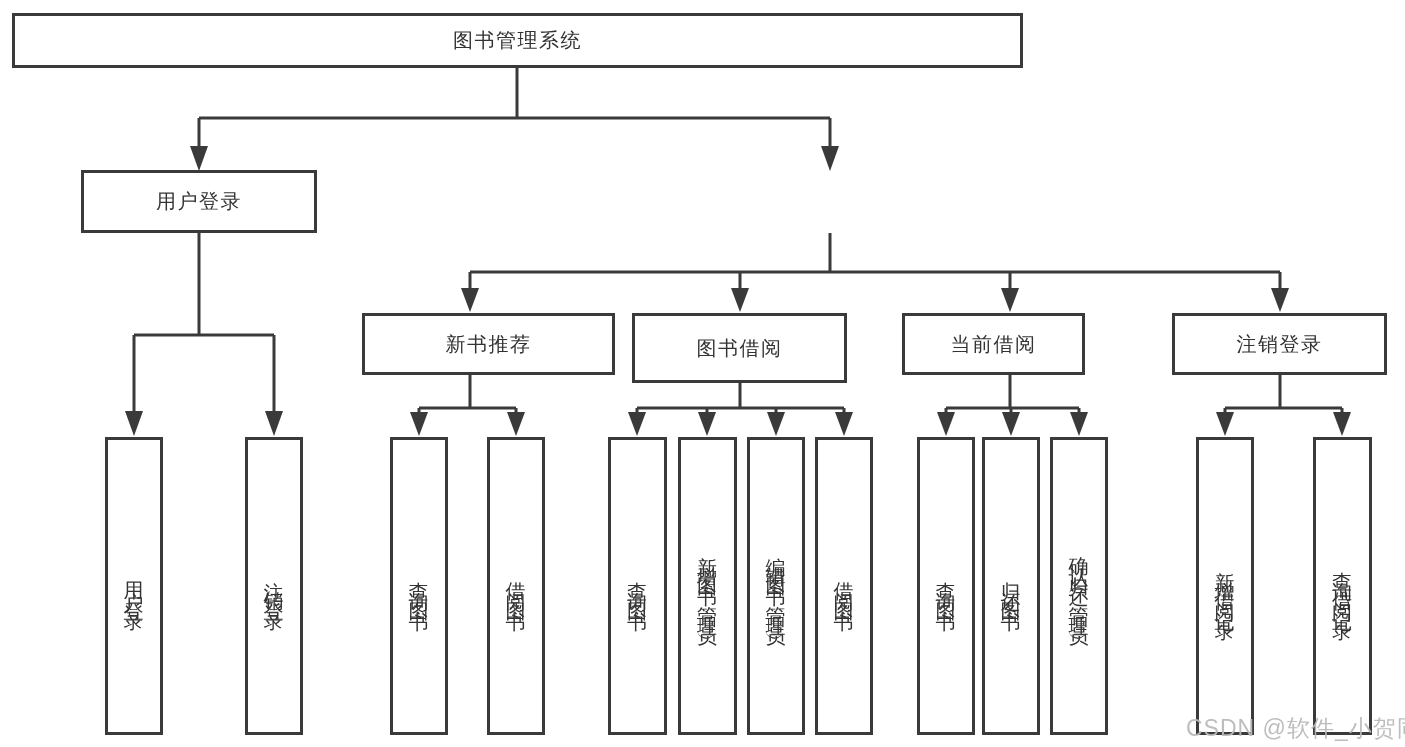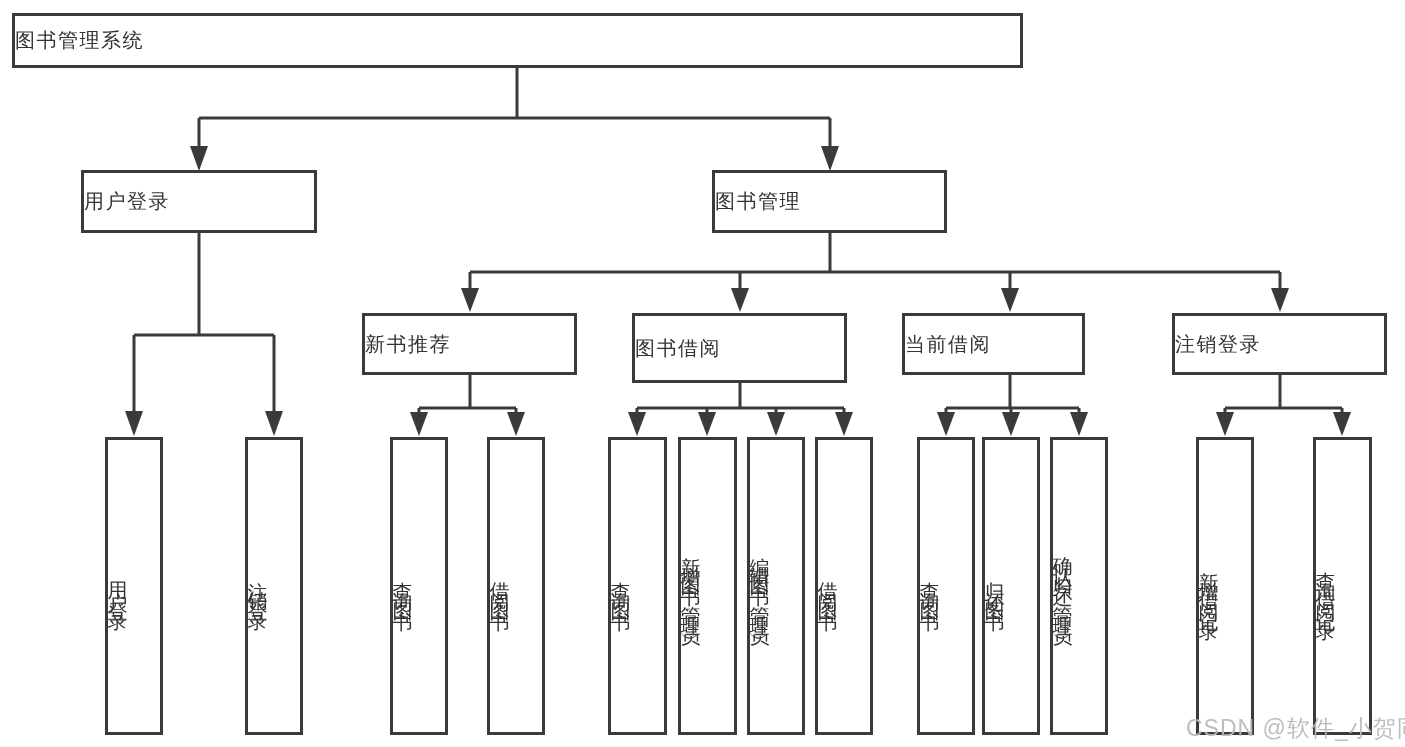"图书管理系统" .node { justify-content: flex-start -> center }
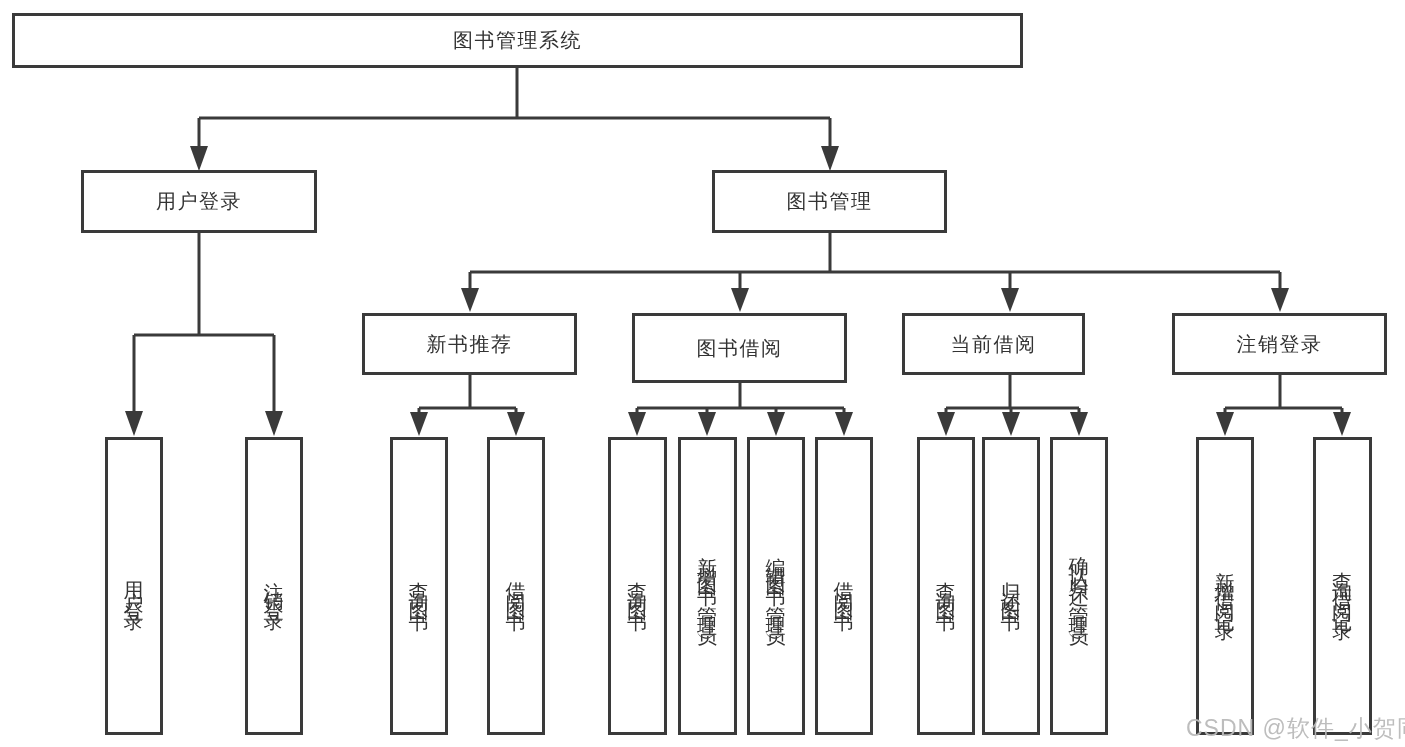"图书管理" div.node { html: <div> <span>图书管理</span> </div> -> none }
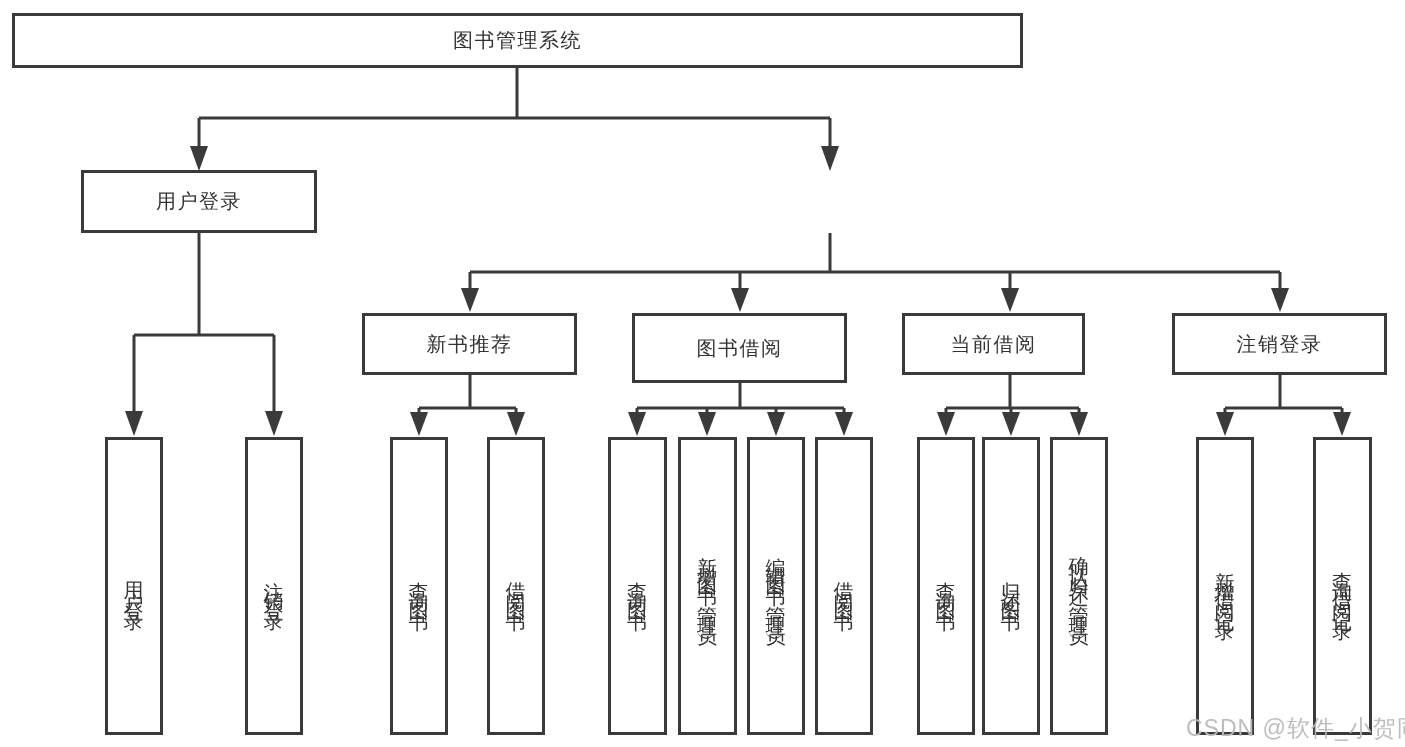"新书推荐" div.node { width: 215px -> 253px }
